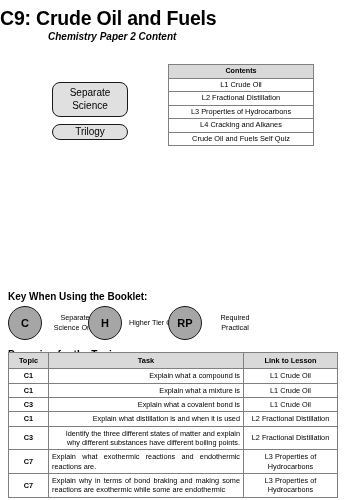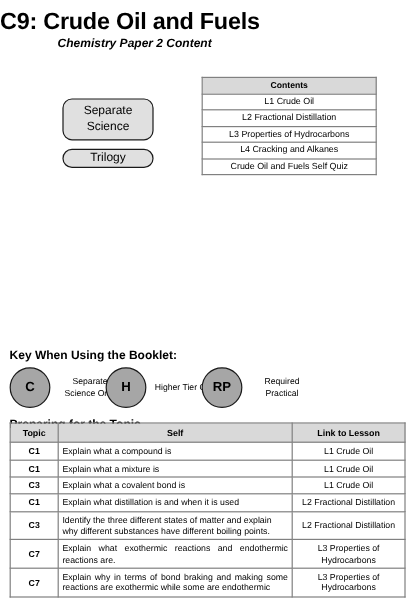"Self" th { text: Self -> Task }
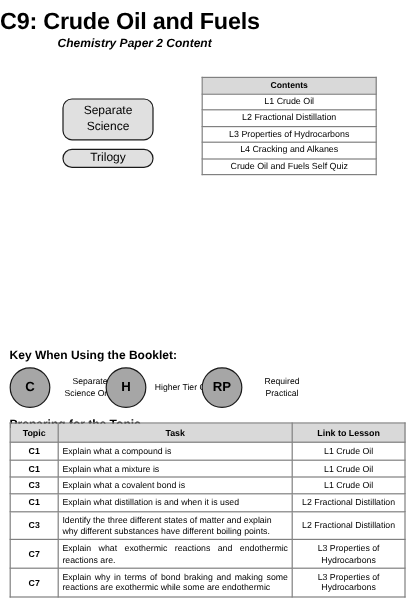"Explain what a compound is" .cell-task { text-align: left -> right }
